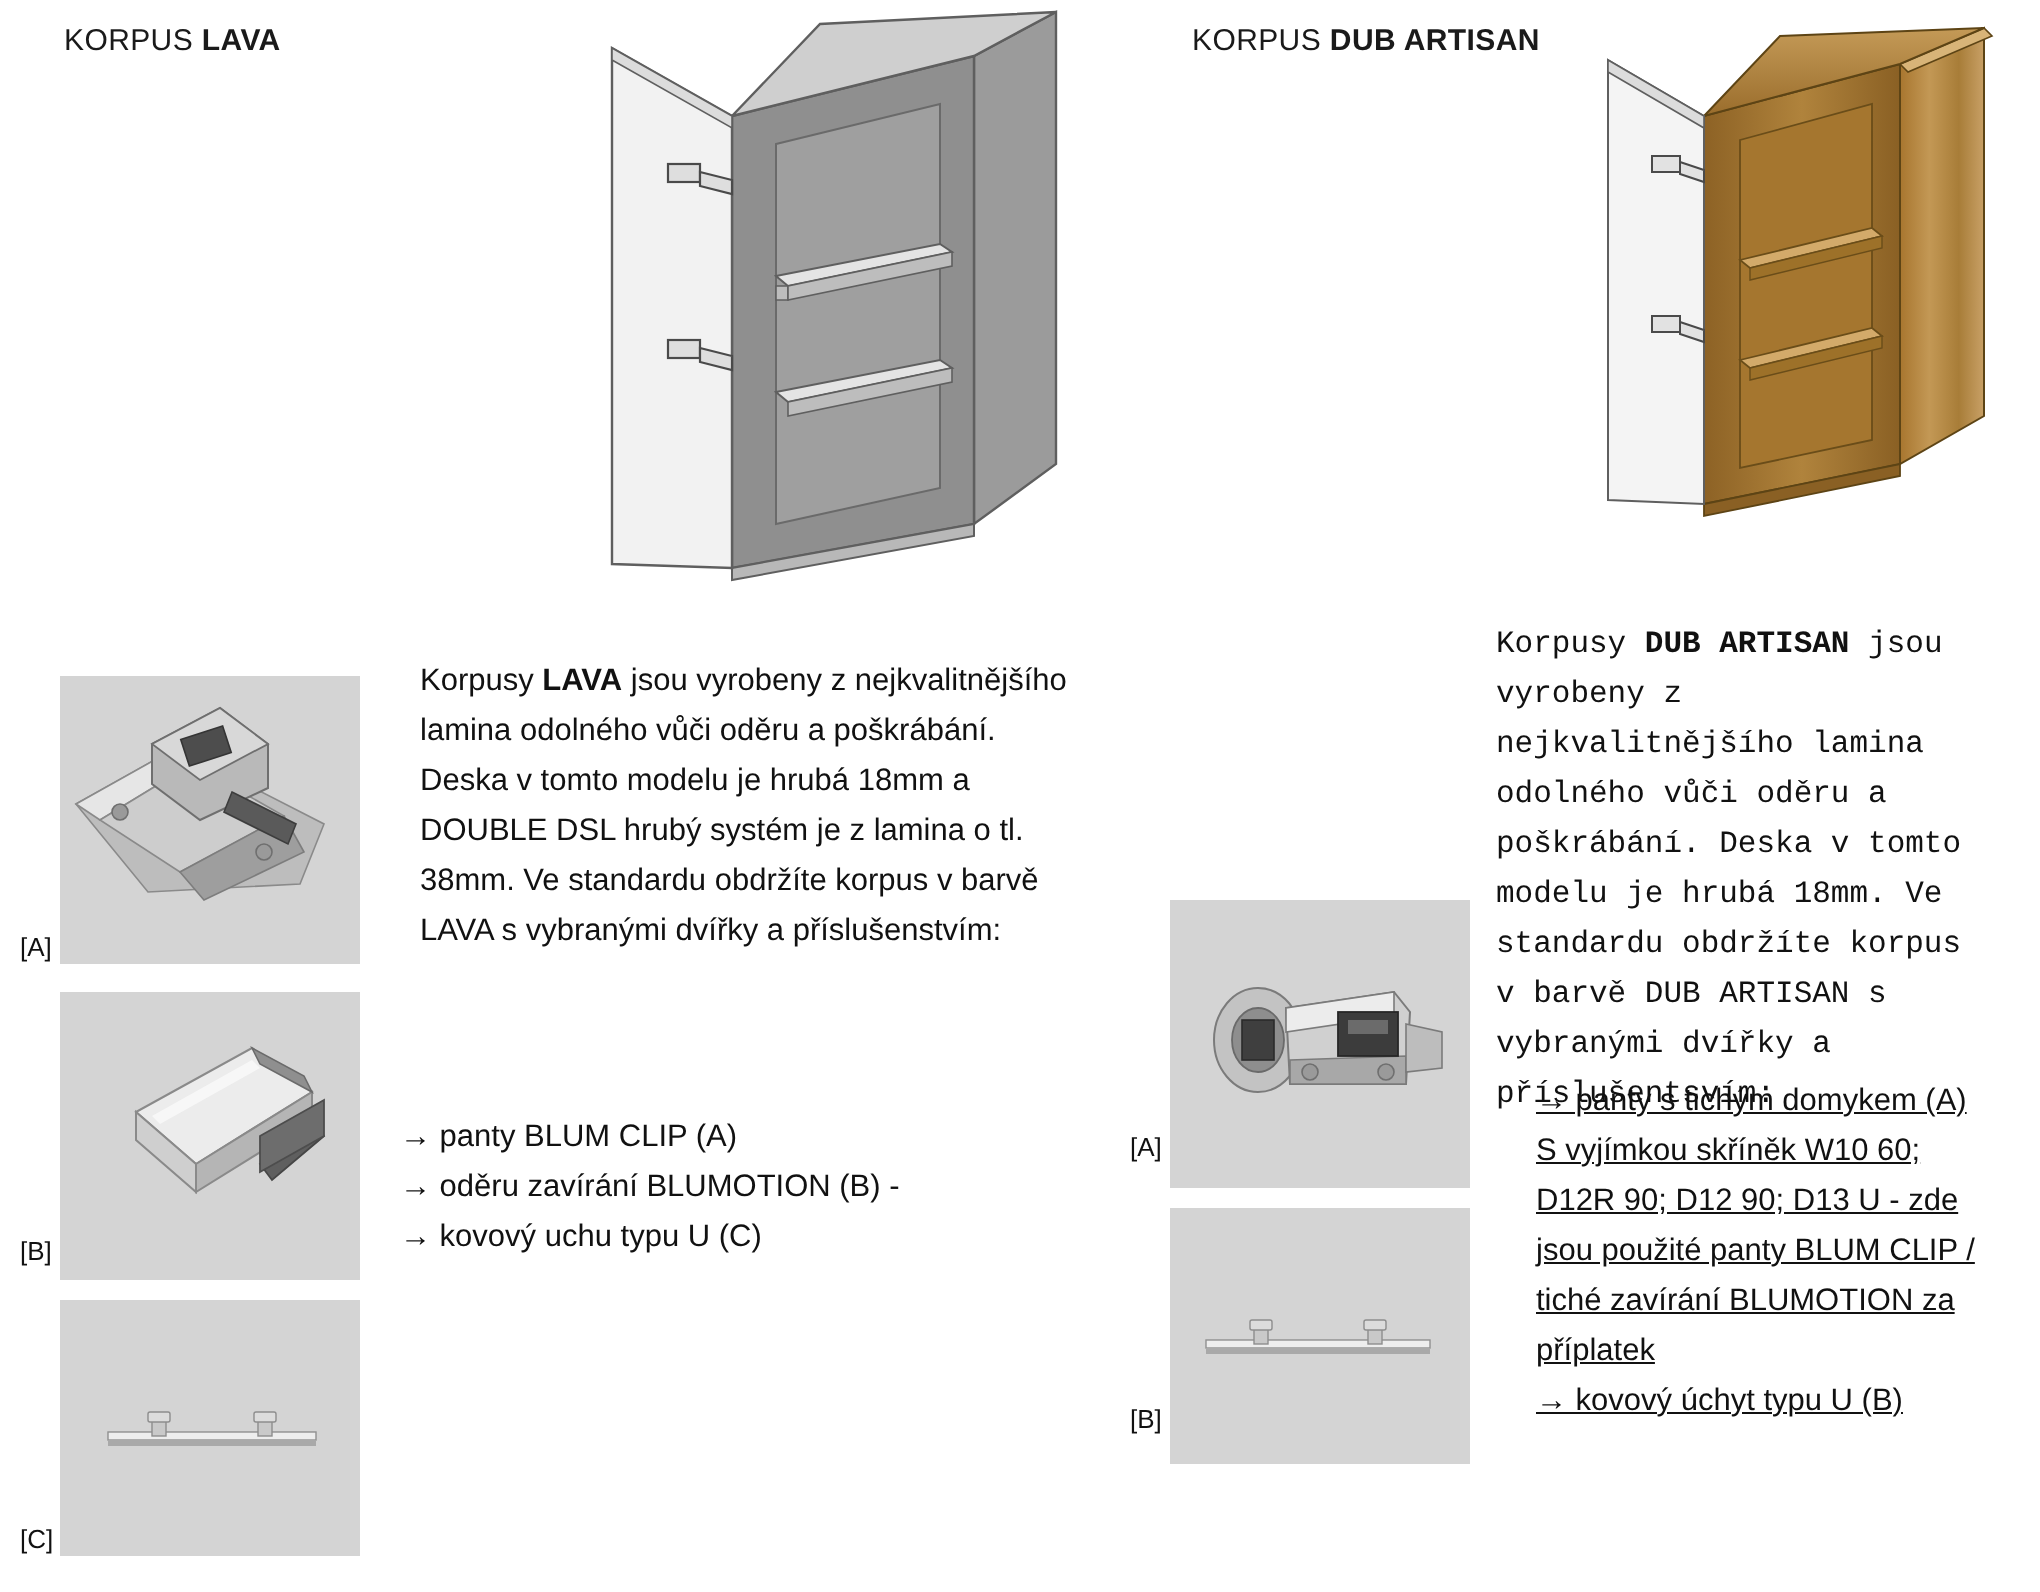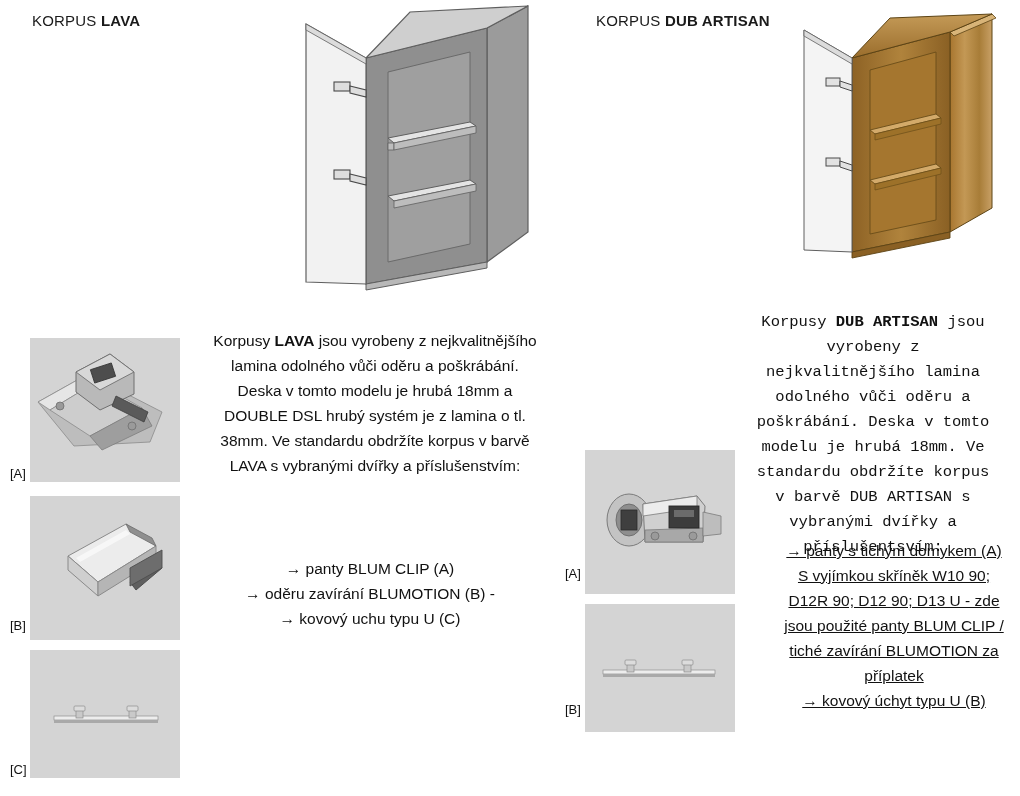"KORPUS LAVA" .page { text-align: center -> none }
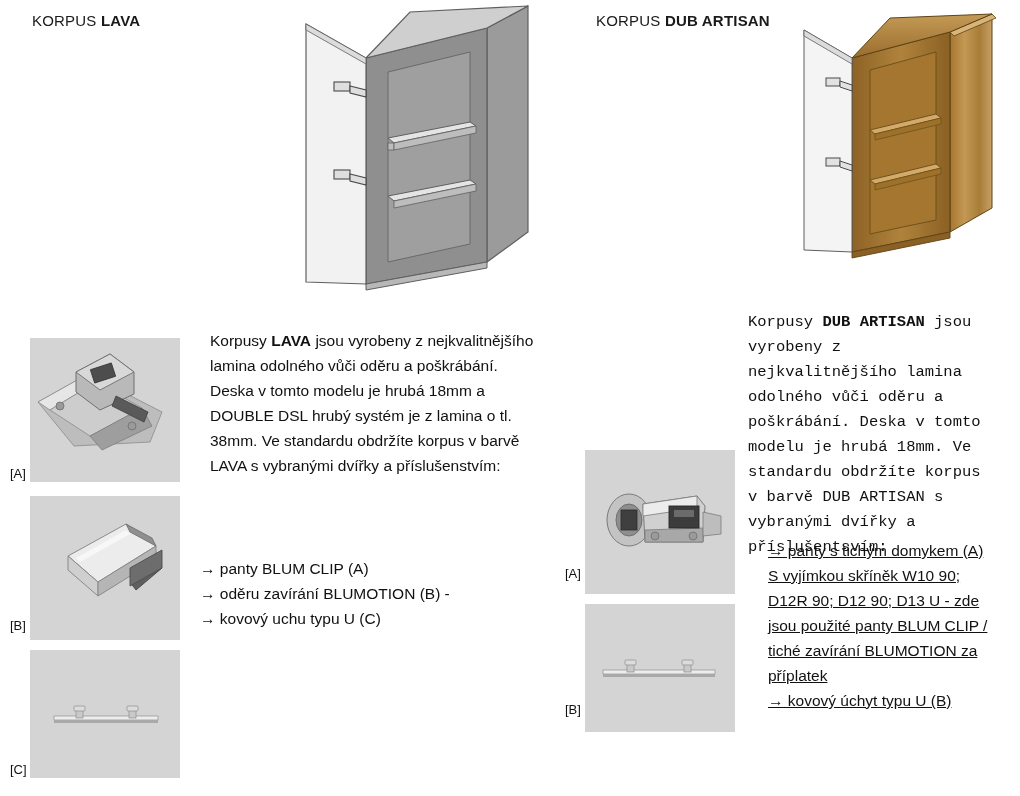"S vyjímkou skříněk W10 90;" div { text: 90 -> 60 }
